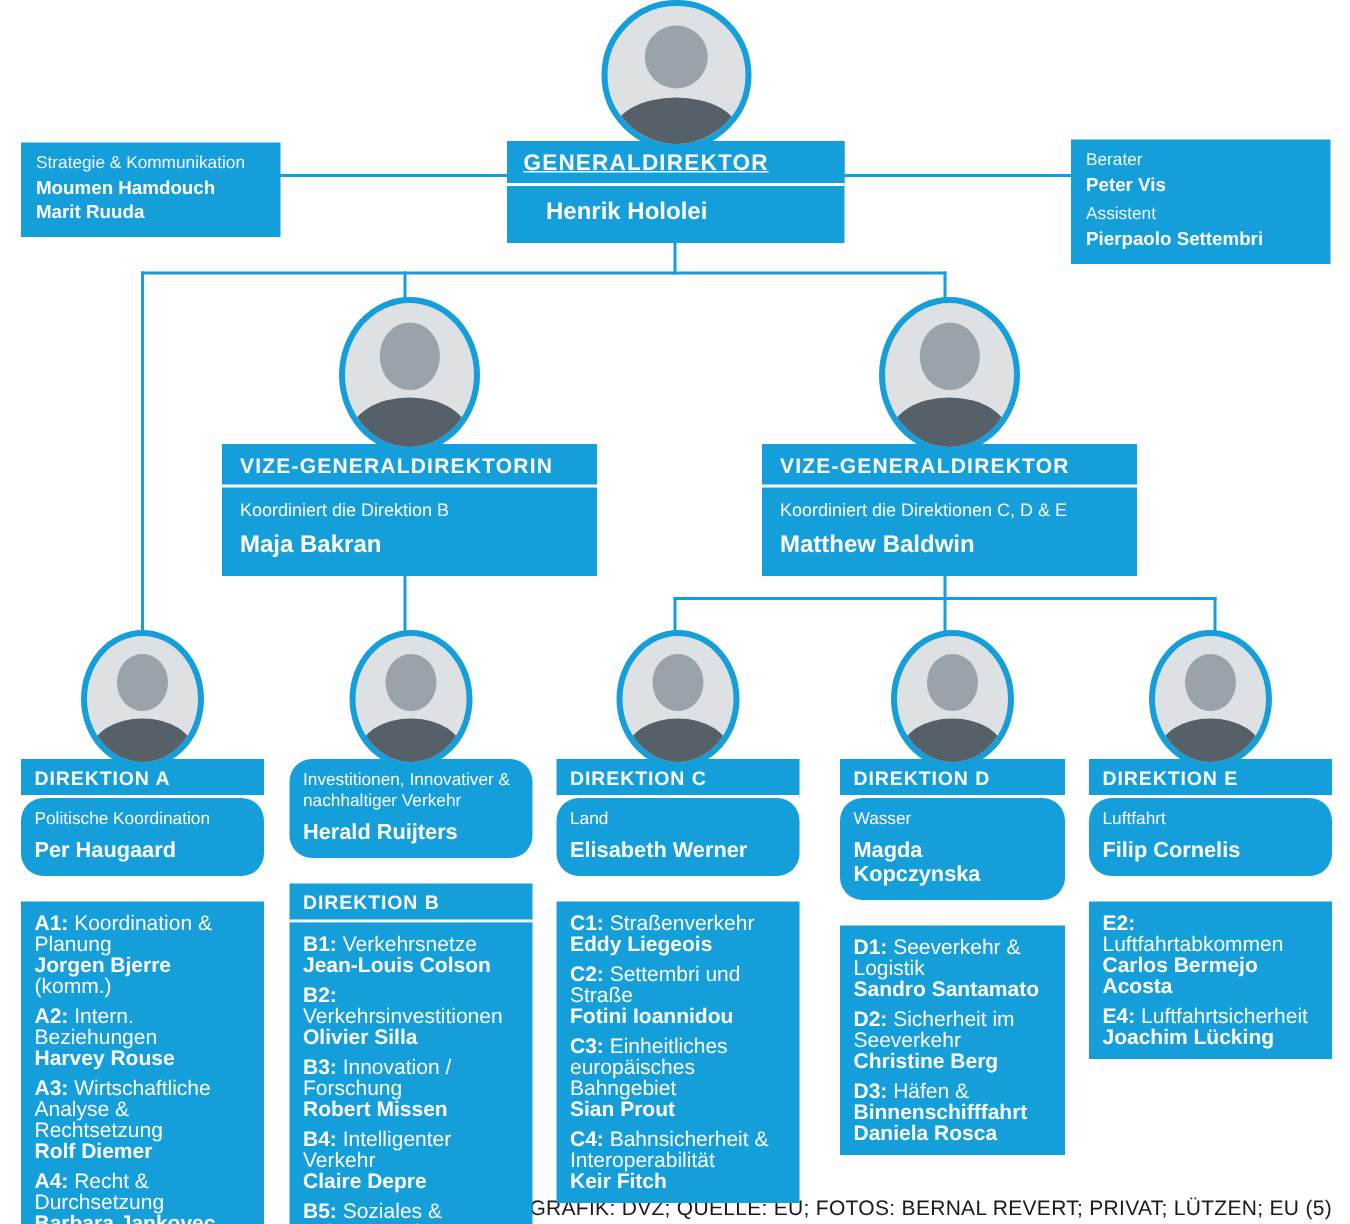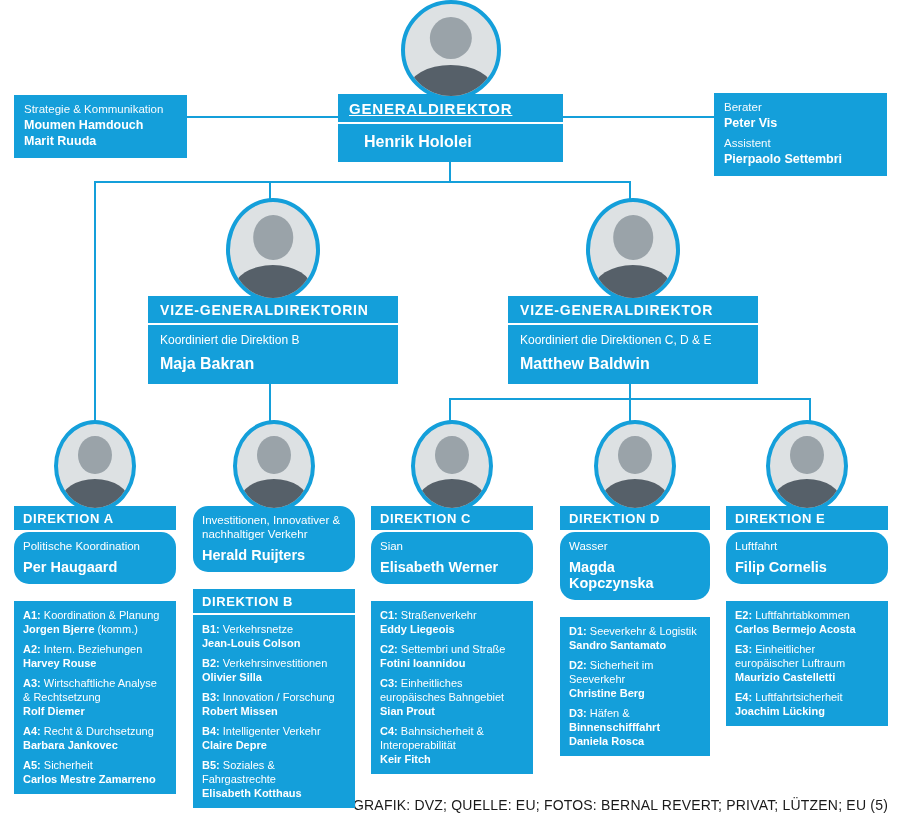"Sian" div.dir-field { text: Sian -> Land }
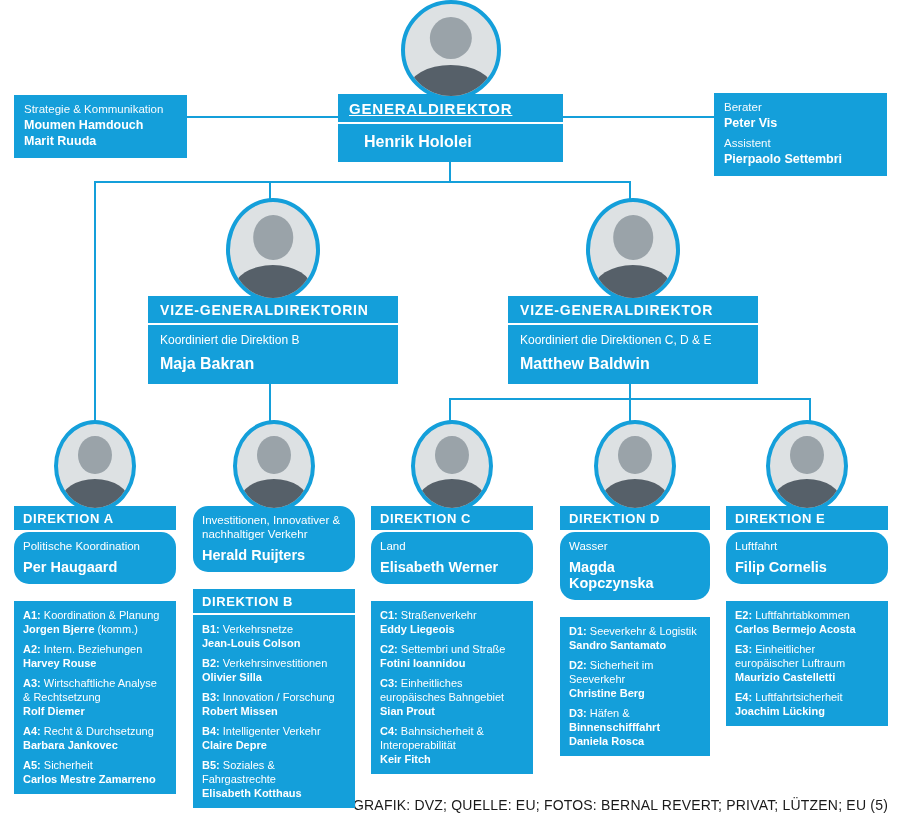"A1: Koordination & Planung" .unit { font-size: 11px -> 14px }
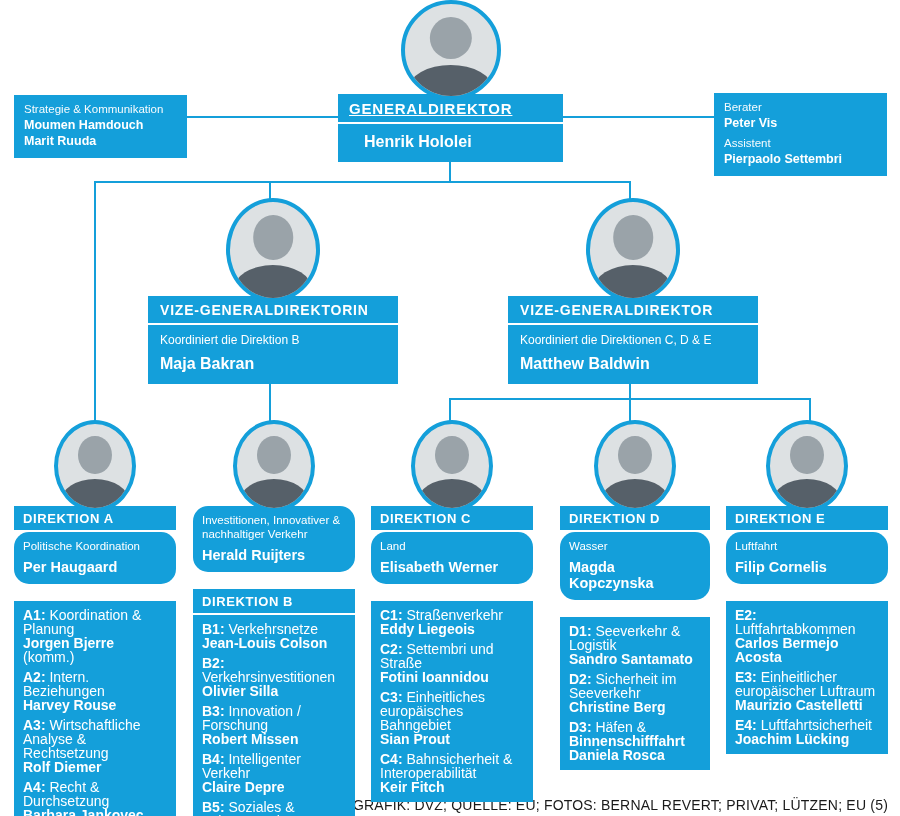"E3: Einheitlicher europäischer Luftraum" div.unit { html: <div> <span>E3:</span> <span>Einheitlicher europäischer Luftraum</span> <span><b>Maurizio Castelletti</b></span> </div> -> none }
